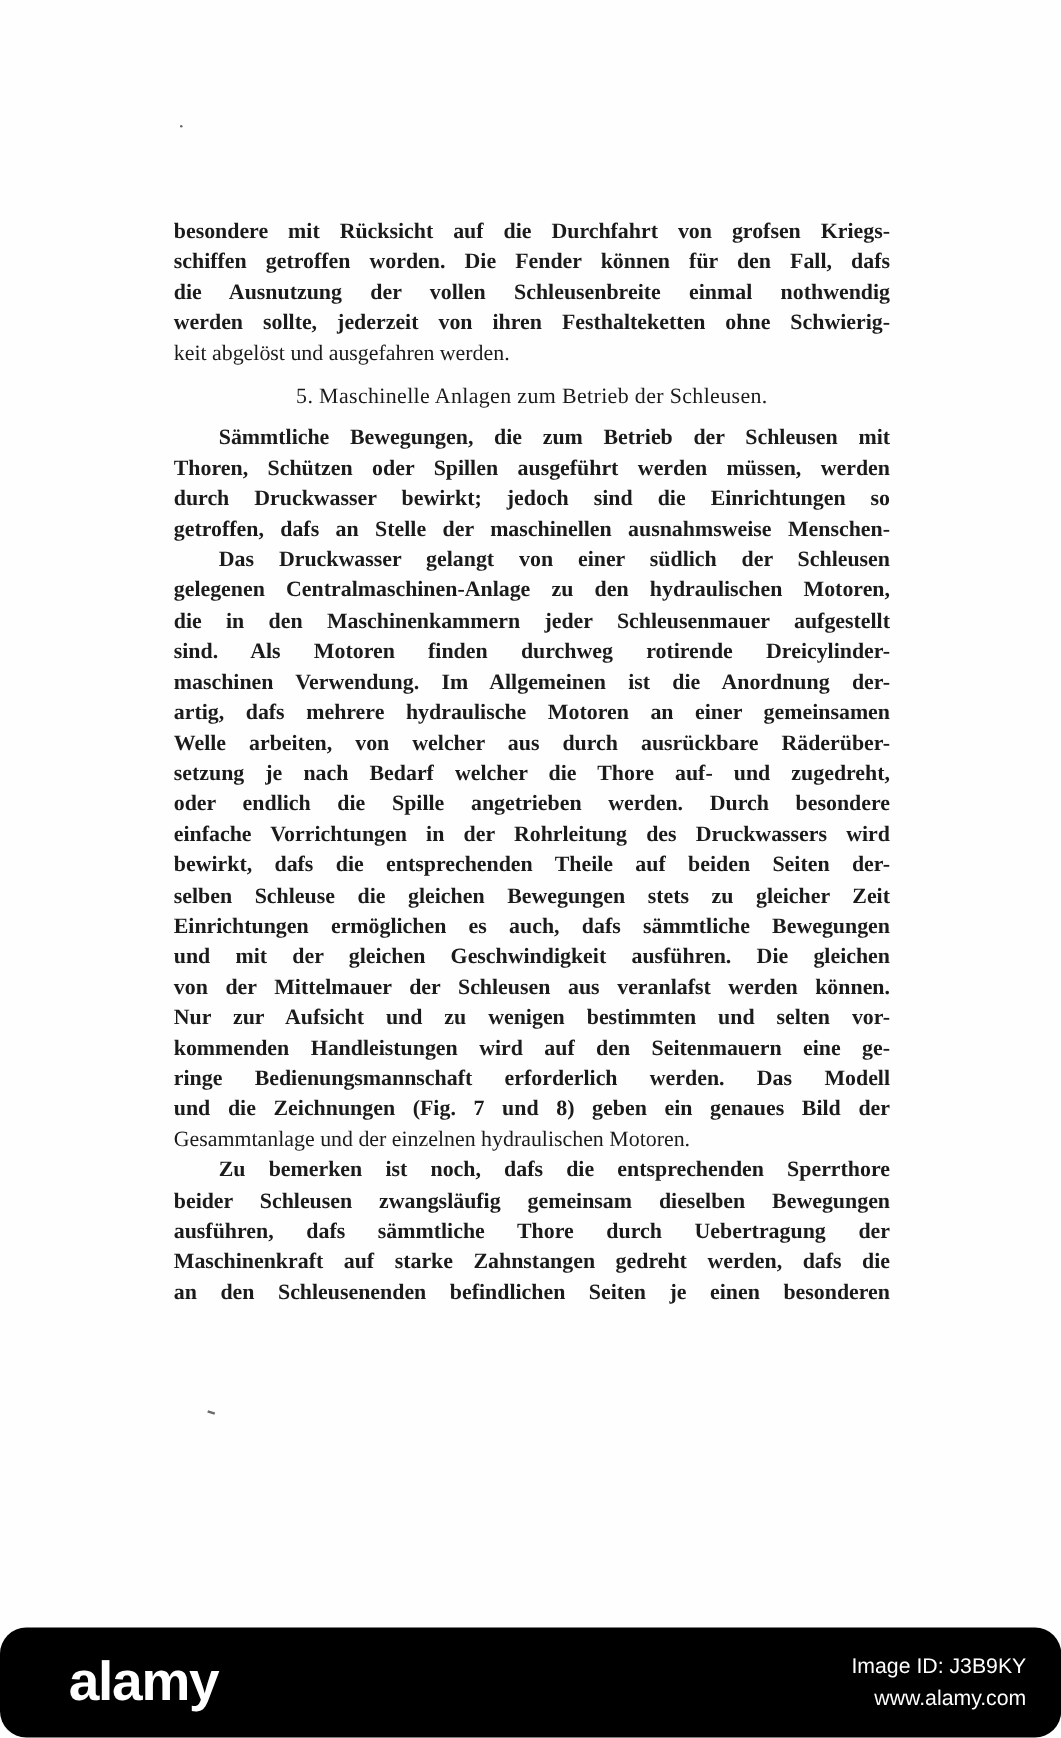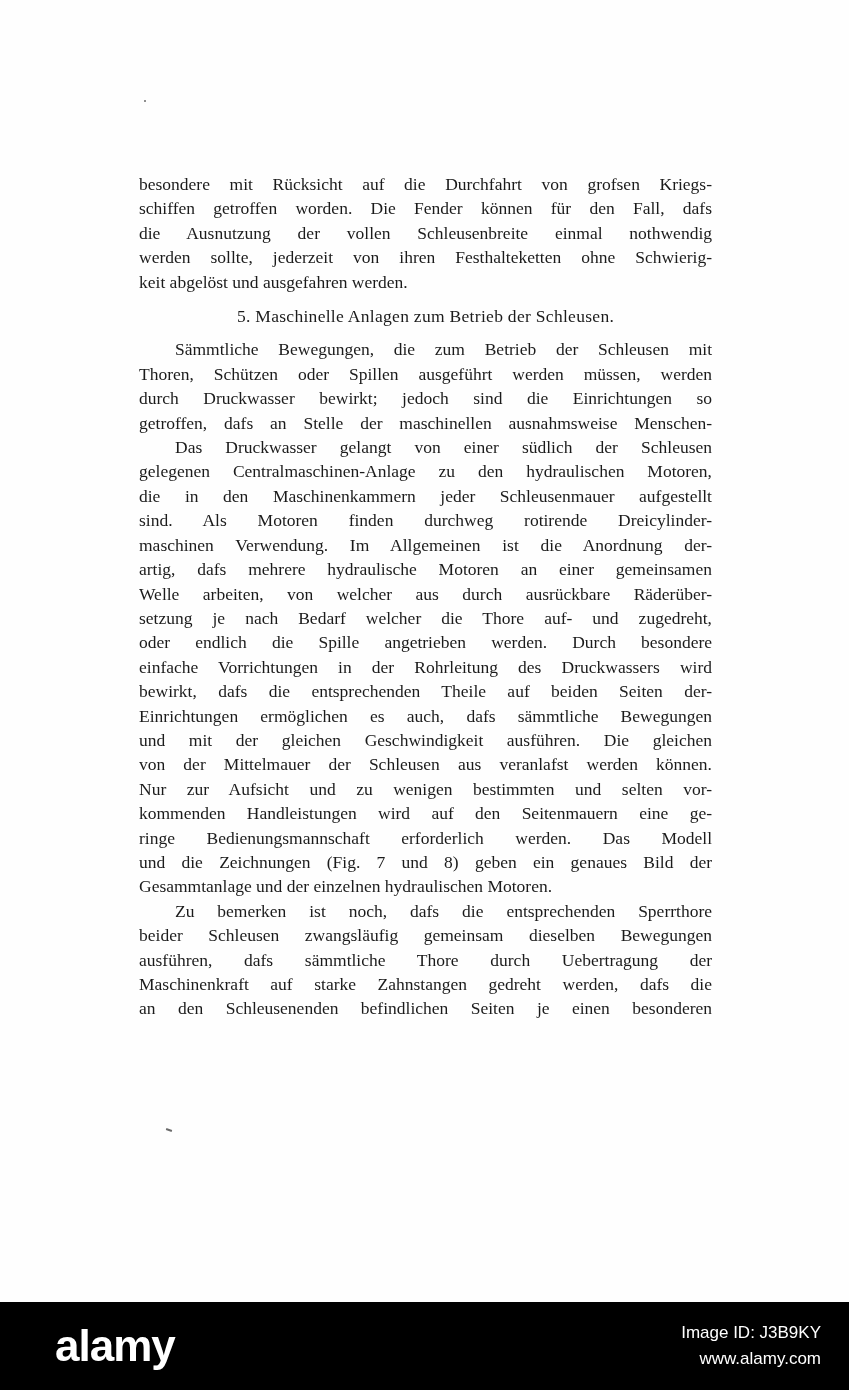"besondere mit Rücksicht auf die" .line.justify { font-weight: none -> bold }
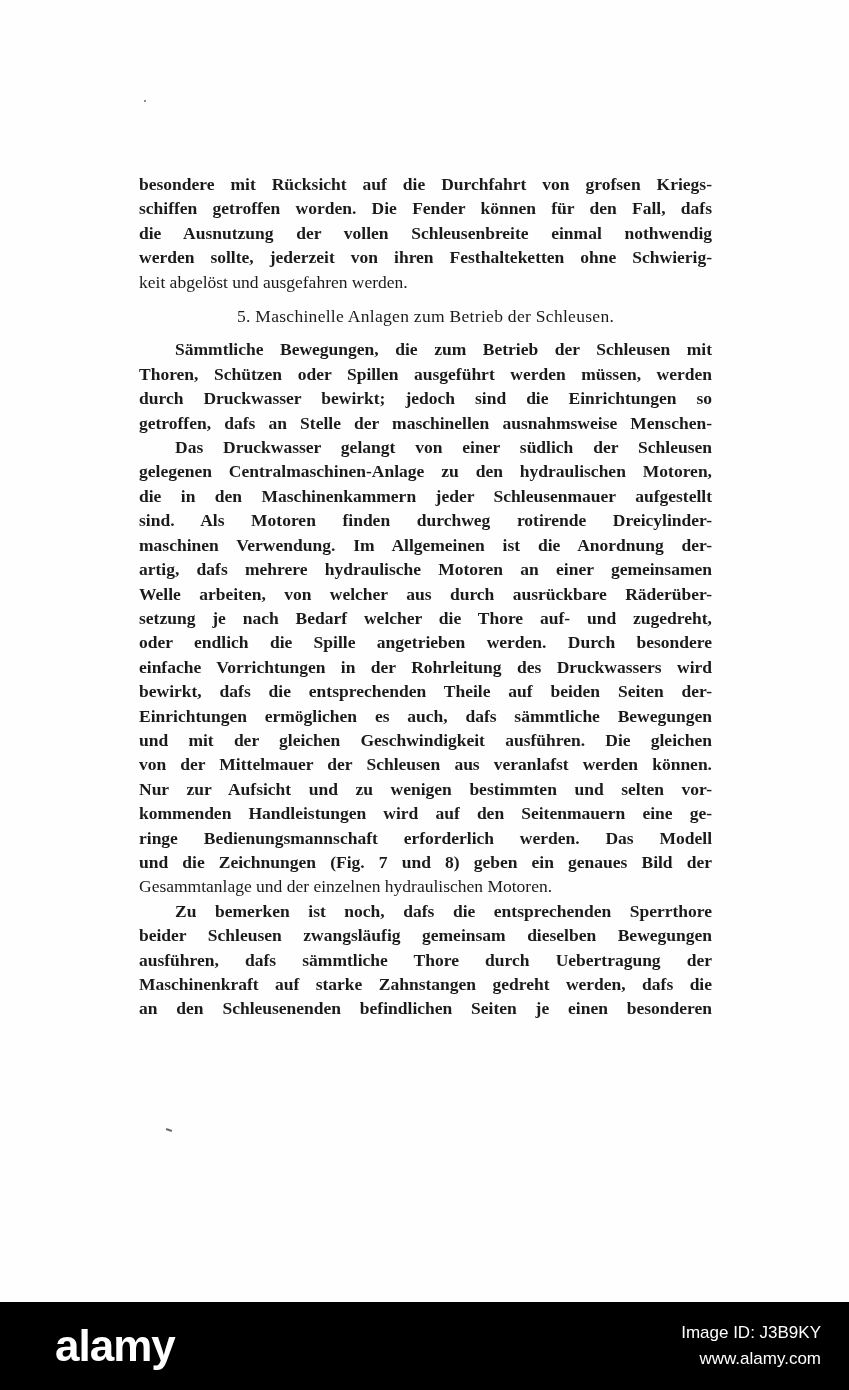"selben Schleuse die gleichen Bewegungen" div.line { html: none -> <div>selben Schleuse die gleichen Bewegungen stets zu gleicher Zeit</div> }
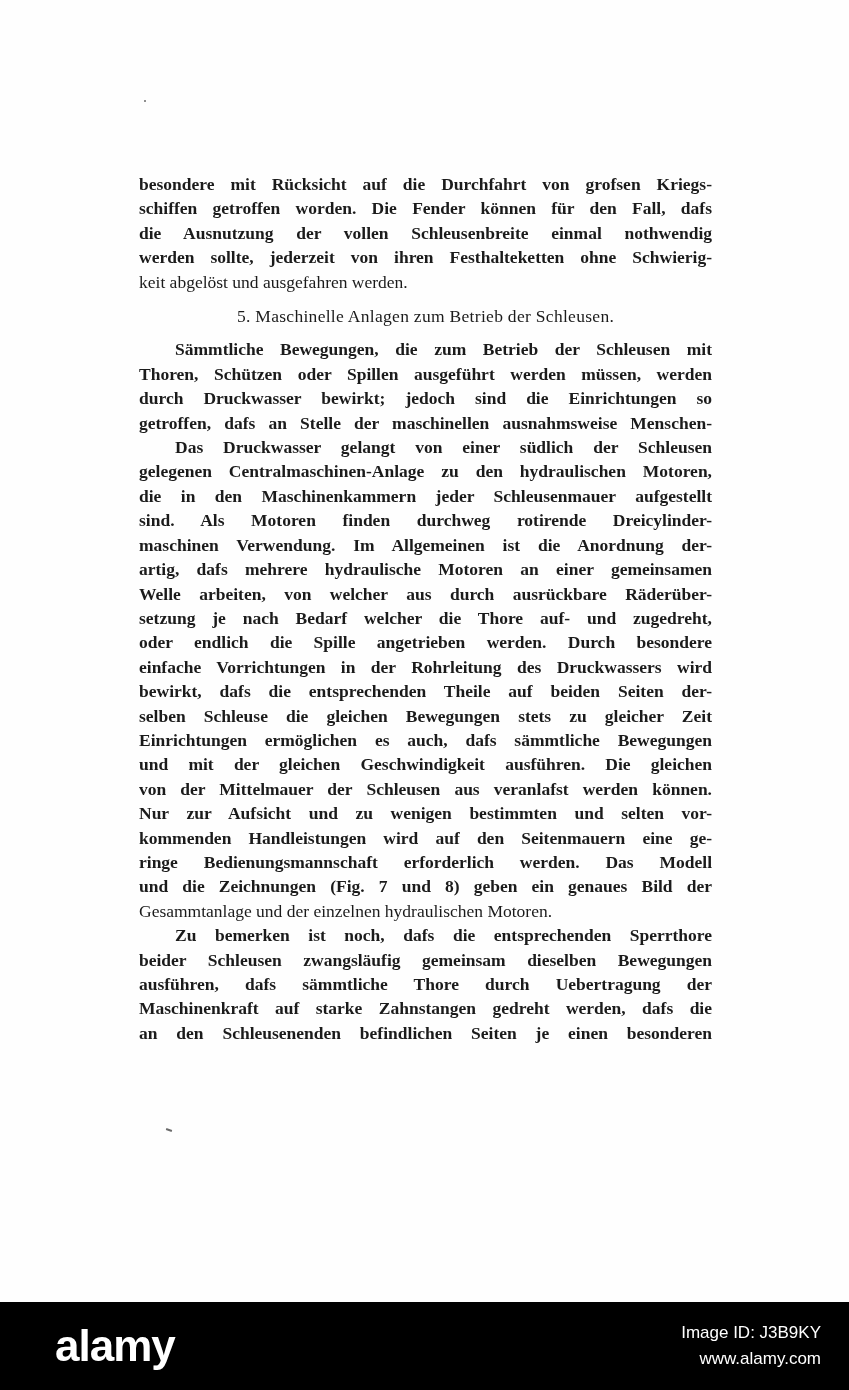"alamy" .alamy-bar { border-radius: none -> 21px }
